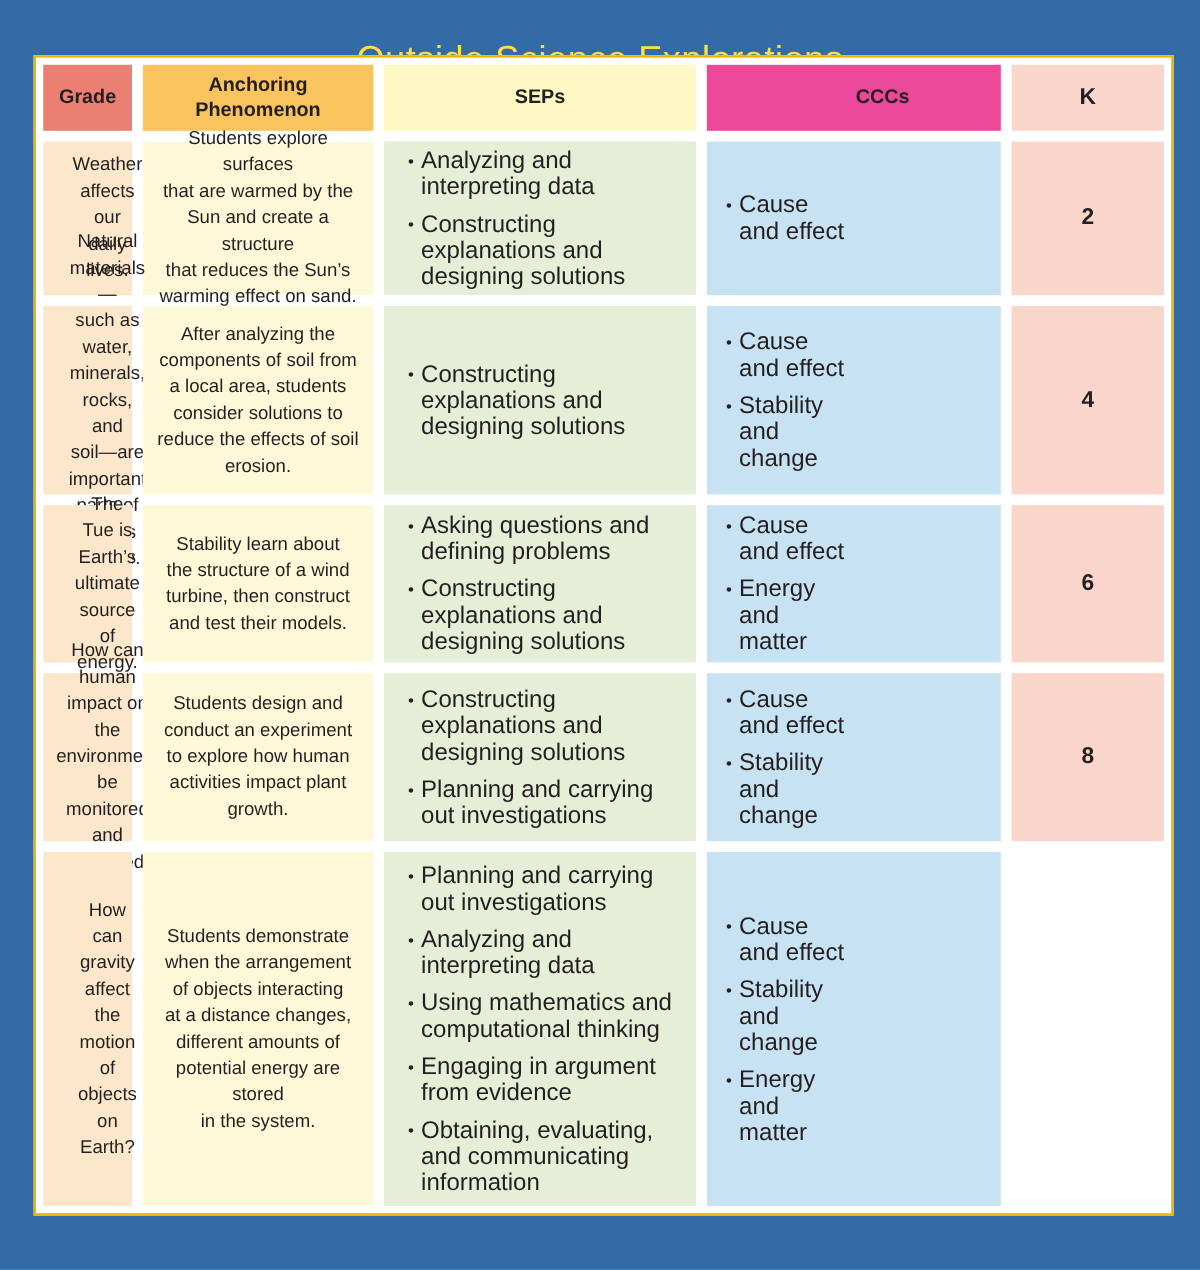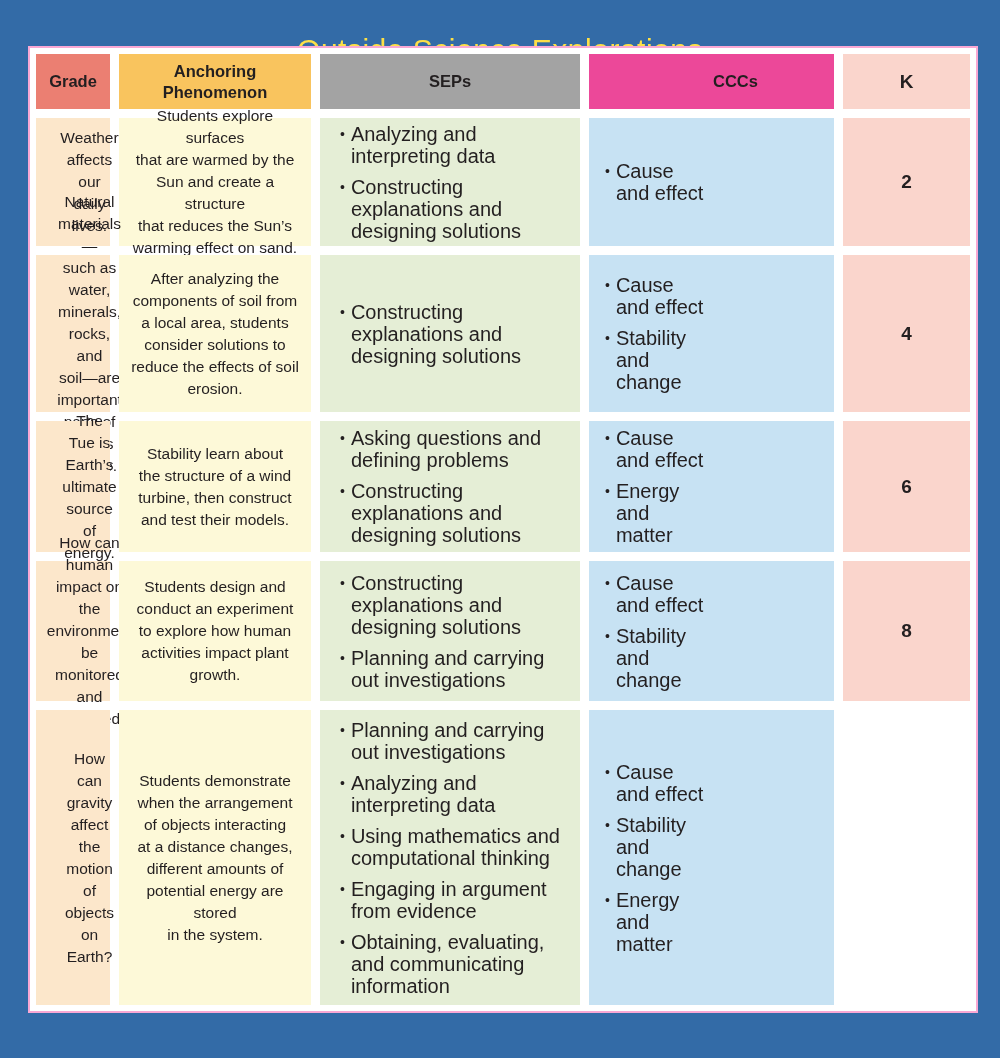"Grade" .panel { border: 2px solid #f9a8d4 -> 2px solid #eab308 }
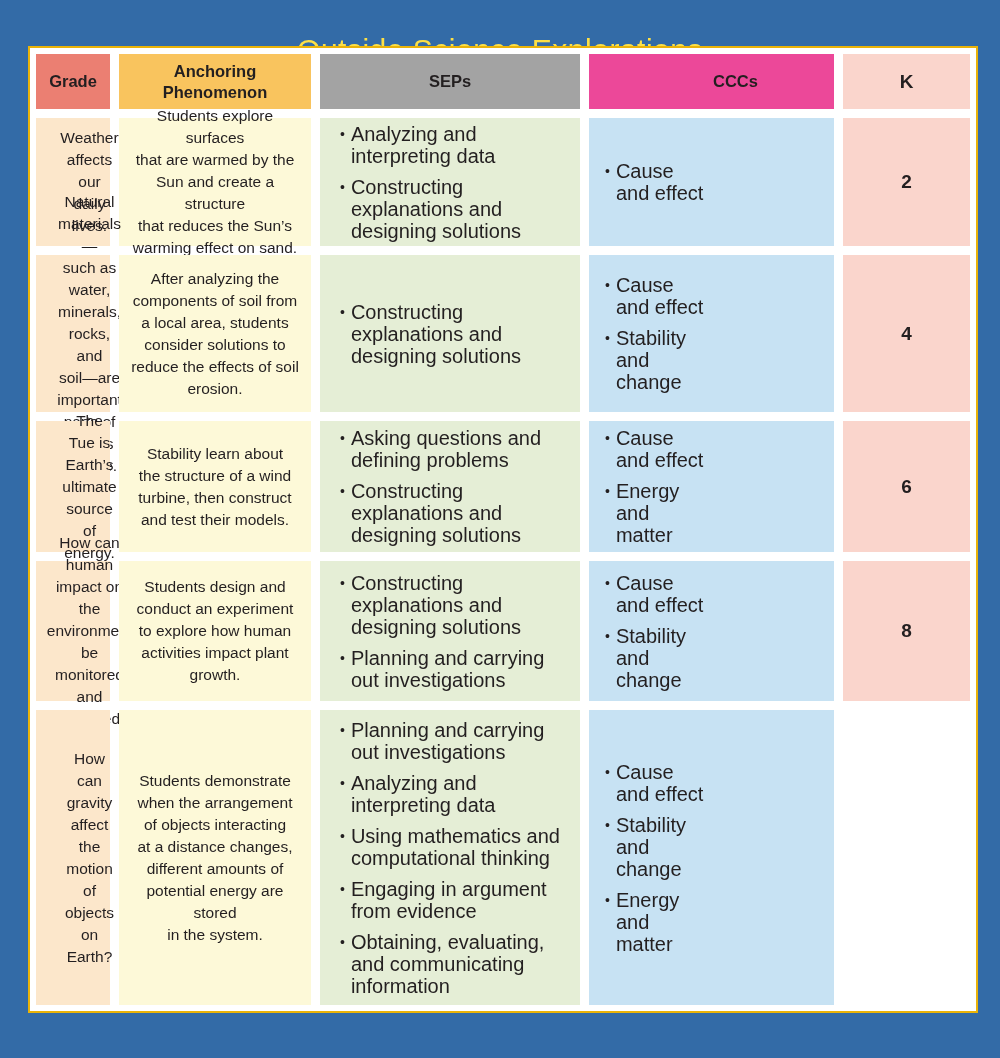"SEPs" .hdr-seps { background: #a3a3a3 -> #fef9c3 }
